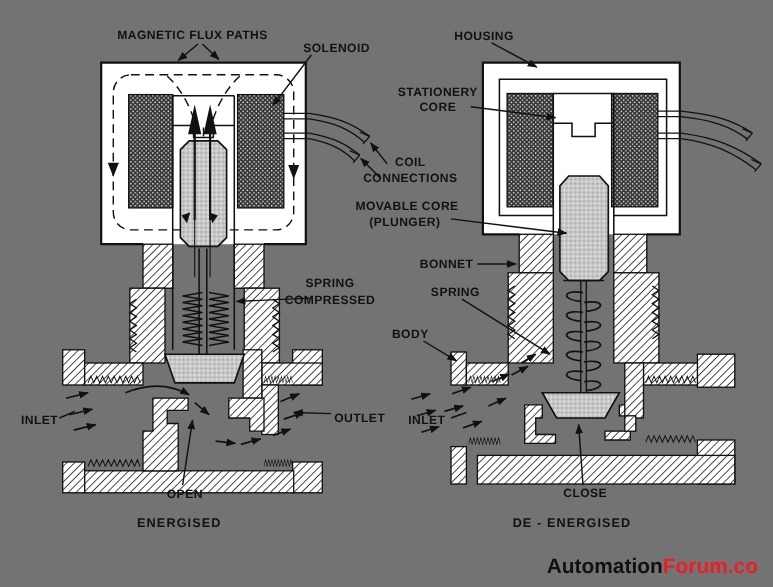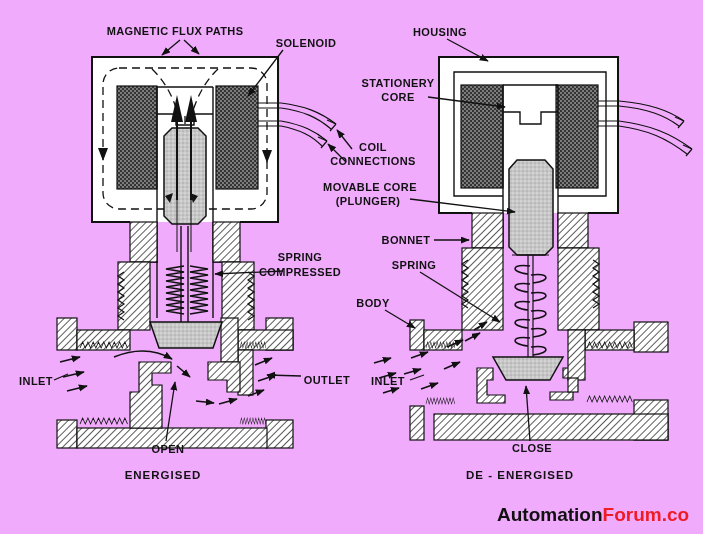"MAGNETIC FLUX PATHS" .stage { background: #f0abfc -> #737373 }
